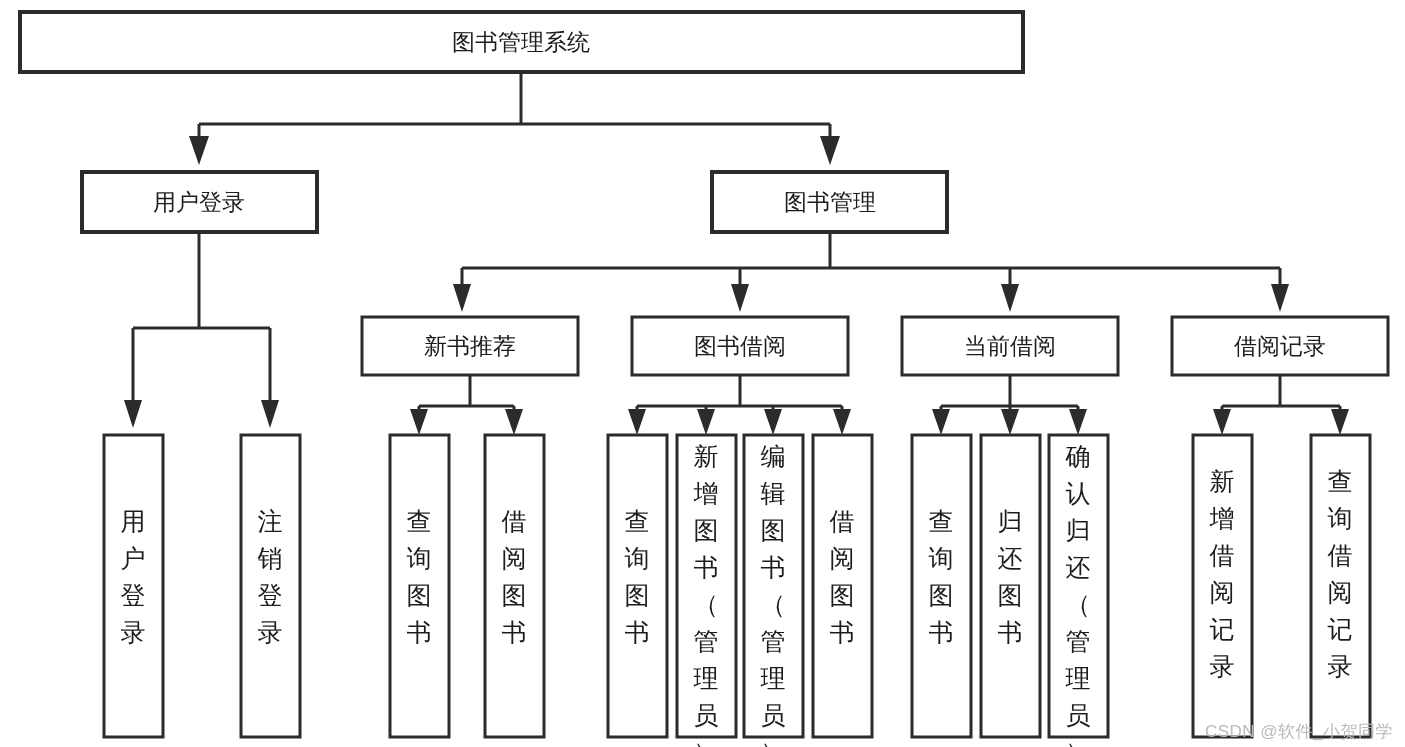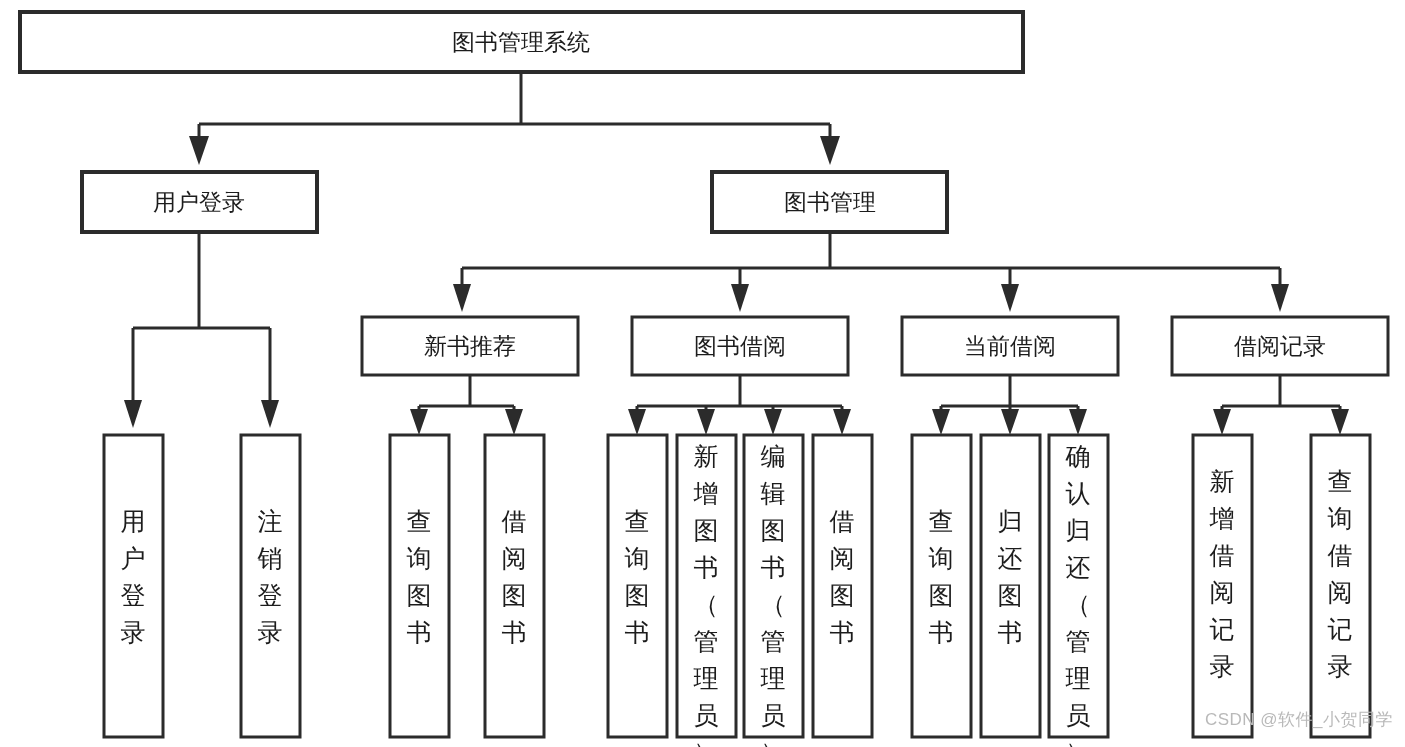"CSDN @软件_小贺同学" .watermark { bottom: 16px -> 4px }
